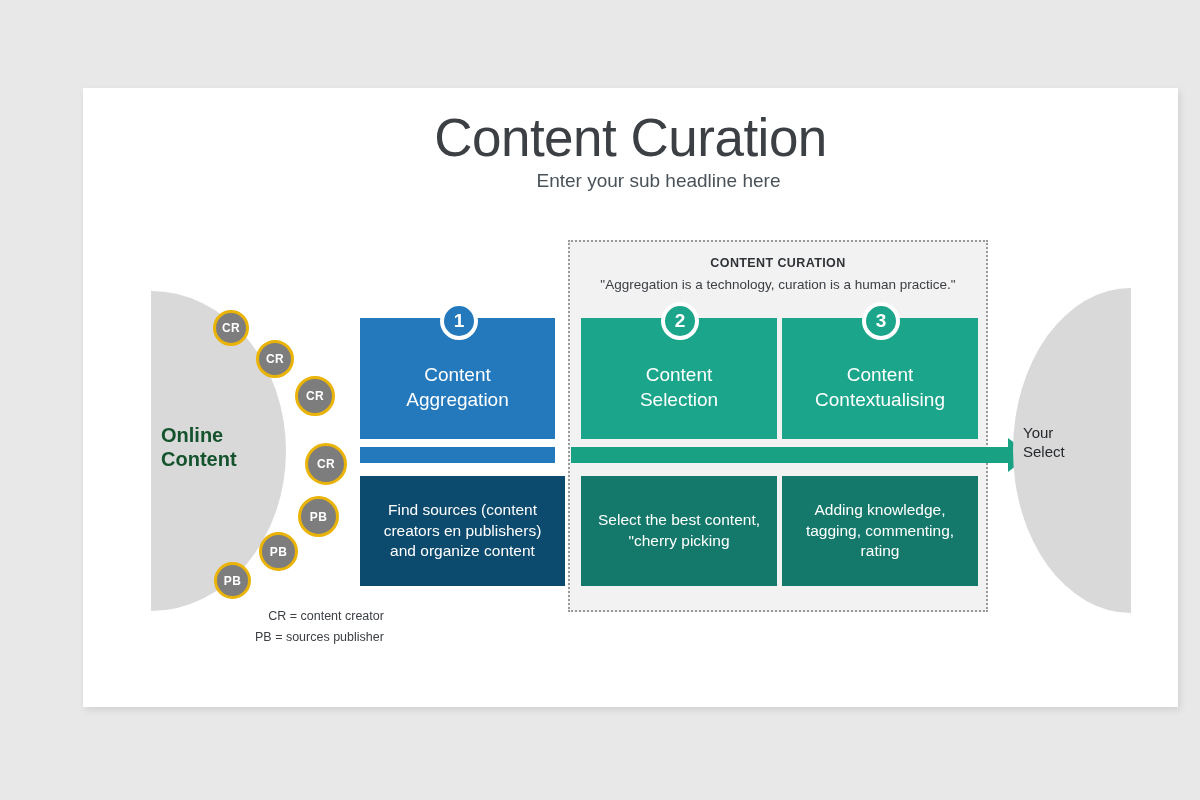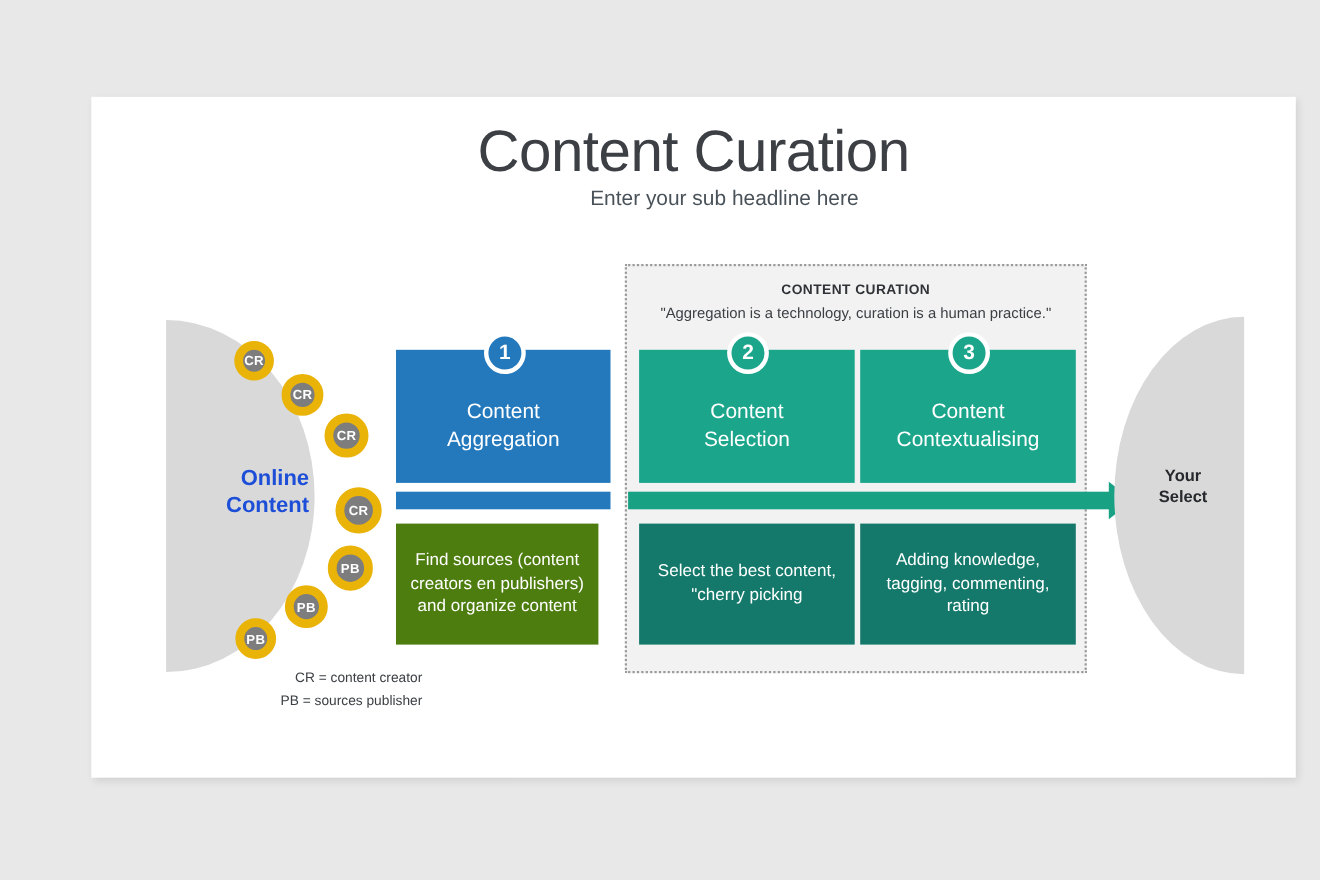"CR" .node { border: 8px solid #eab308 -> 3px solid #eab308 }
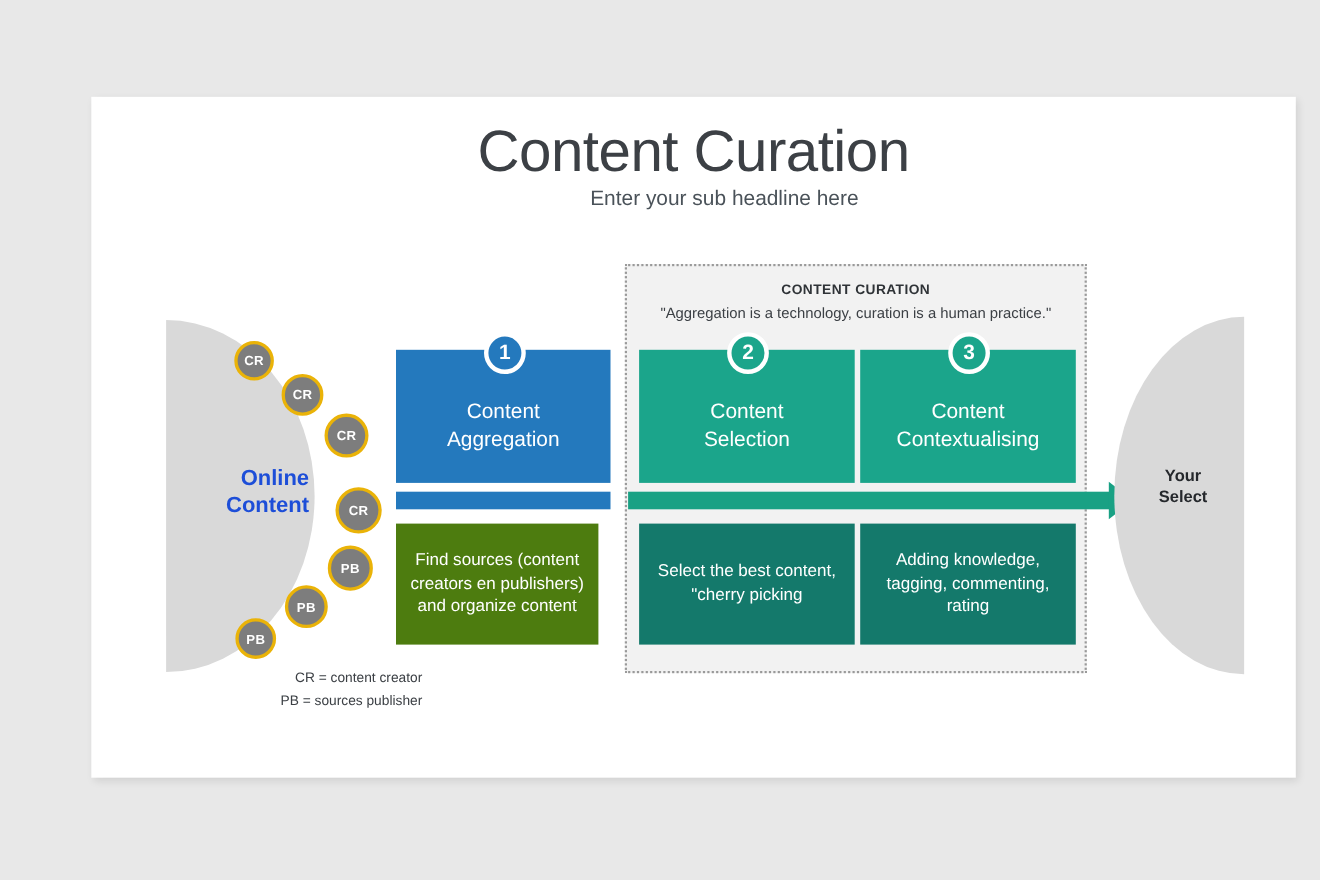"Online" #left-label { color: #1d4ed8 -> #14532d; text-align: right -> left }
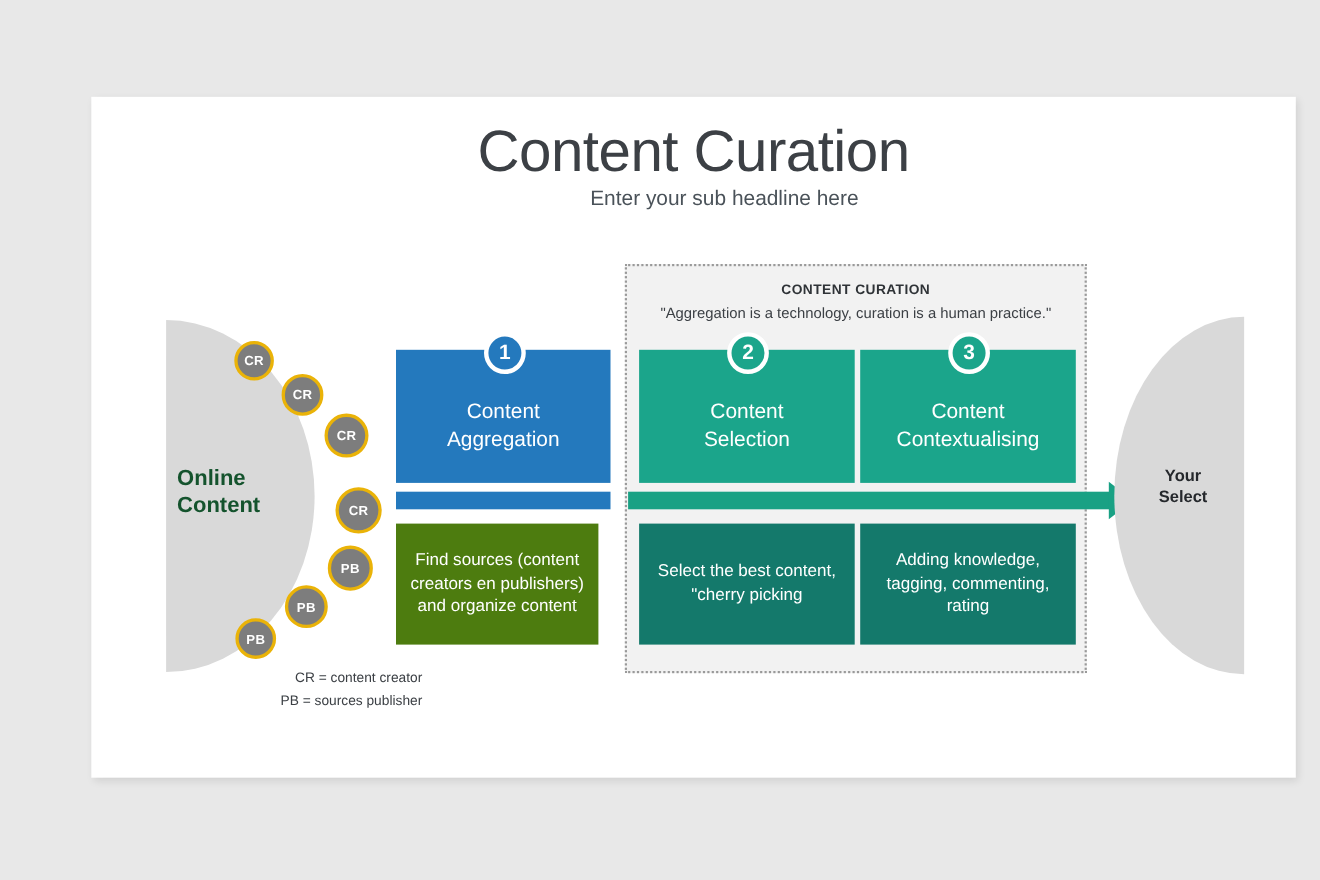"Your" #right-label { font-weight: bold -> normal; text-align: center -> left }
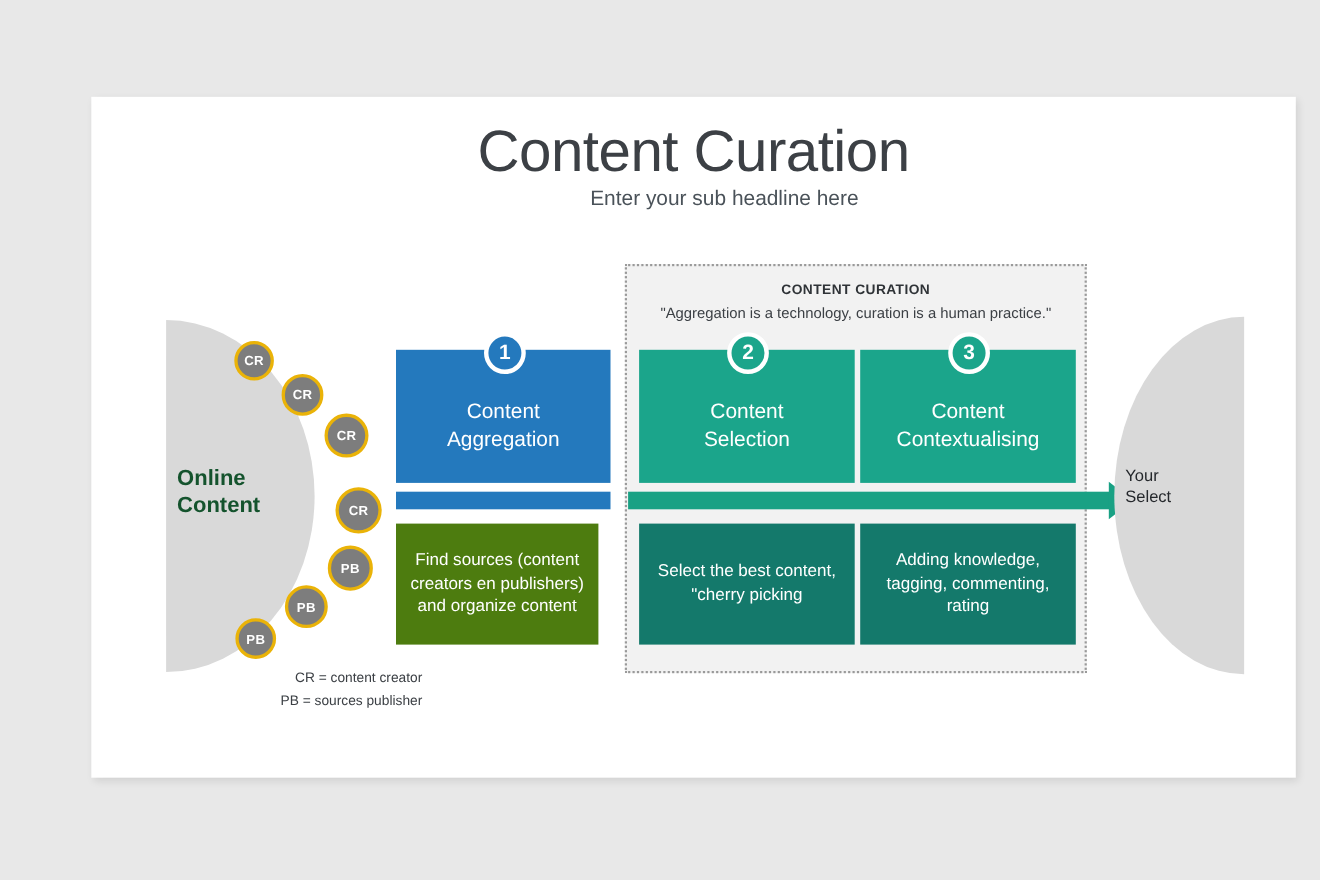"Find sources (content creators en" div.desc-card { background: #4d7c0f -> #0c4a6e; width: 184px -> 205px }
